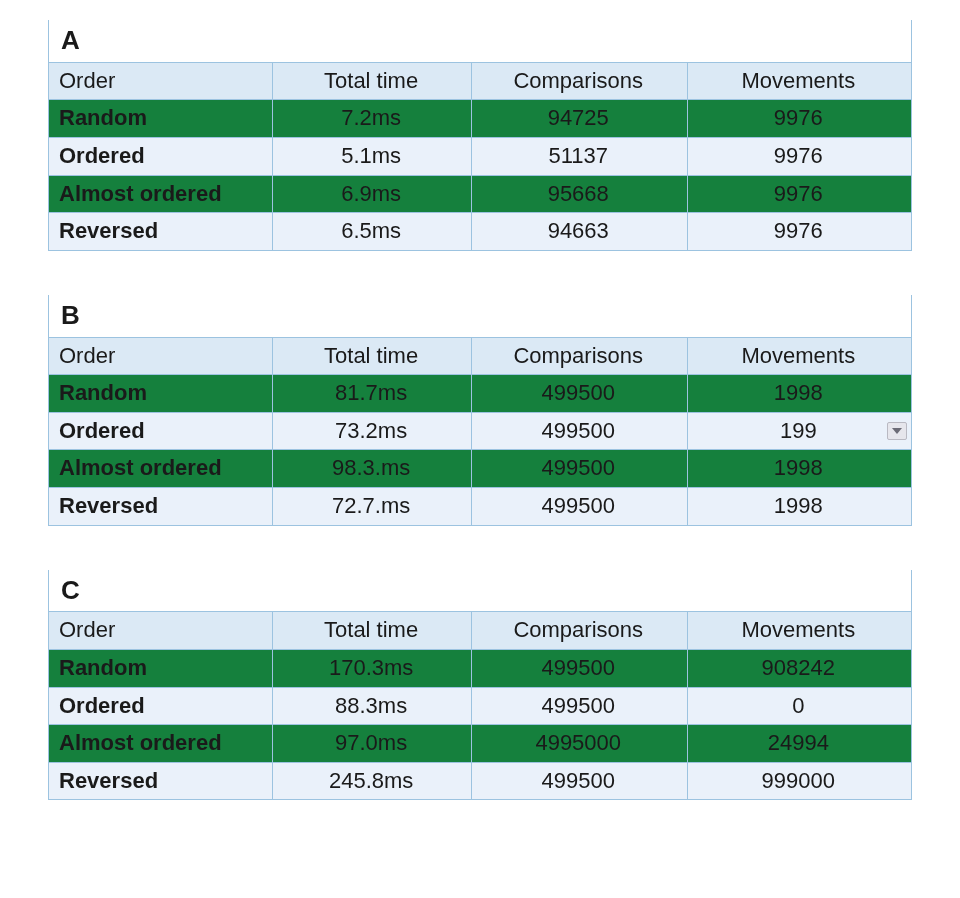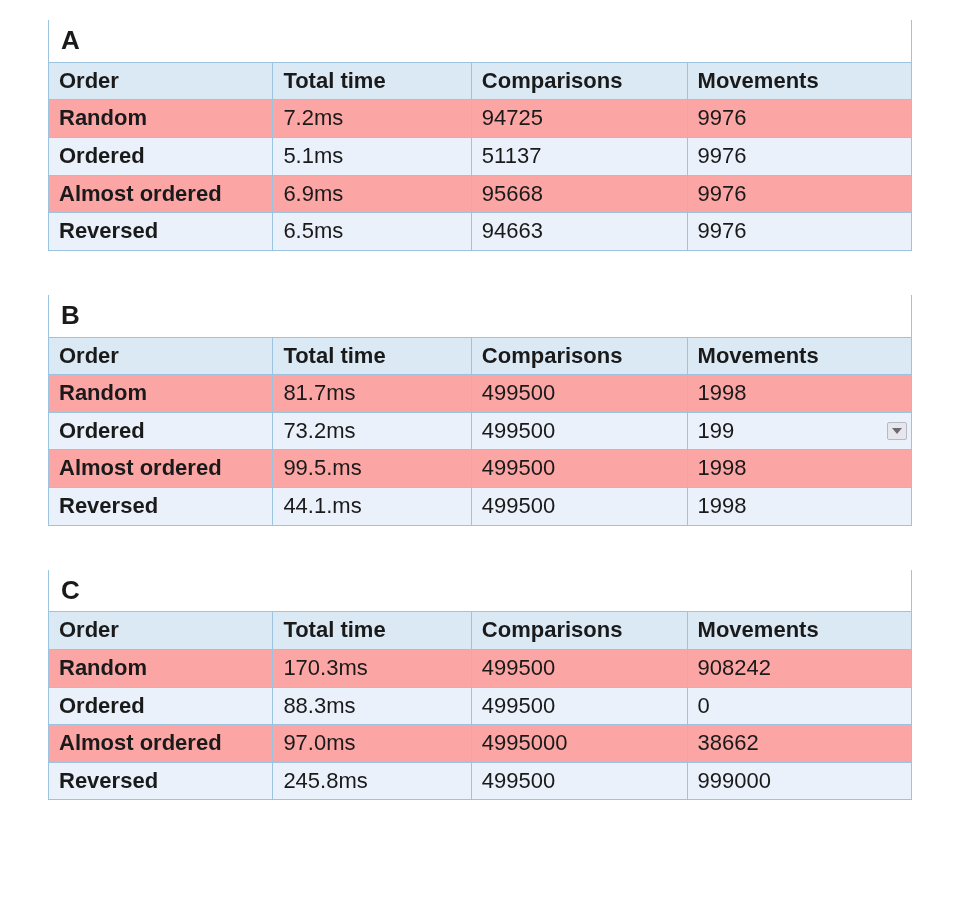"Order" table.data-table th { font-weight: 700 -> 400 }
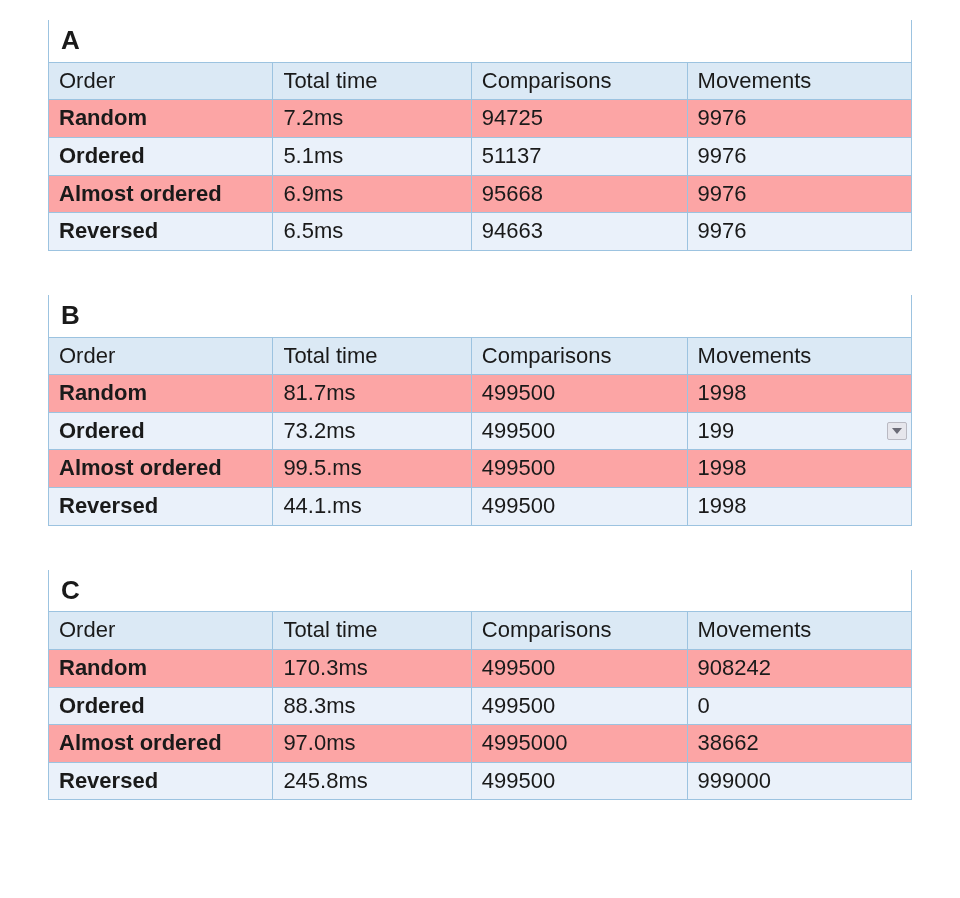"Total time" table.data-table td.num, table.data-table th.num { text-align: left -> center }
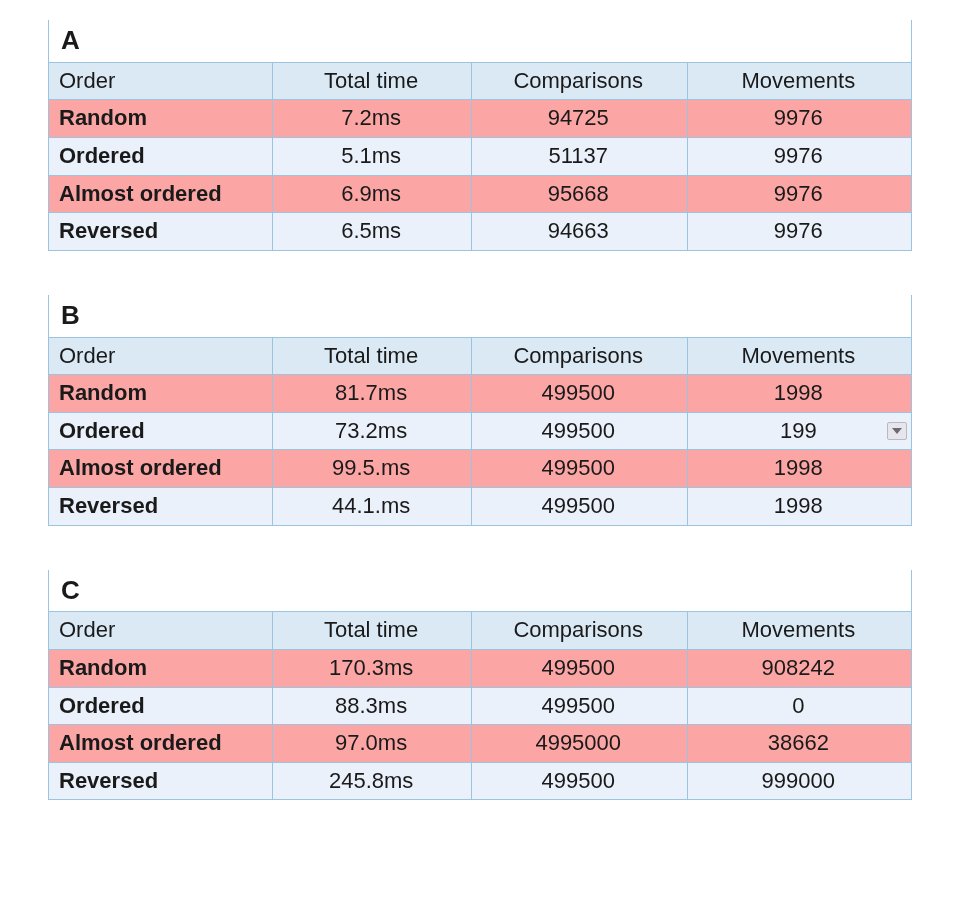"Random" tr.plain td { background: #fca5a5 -> #15803d }
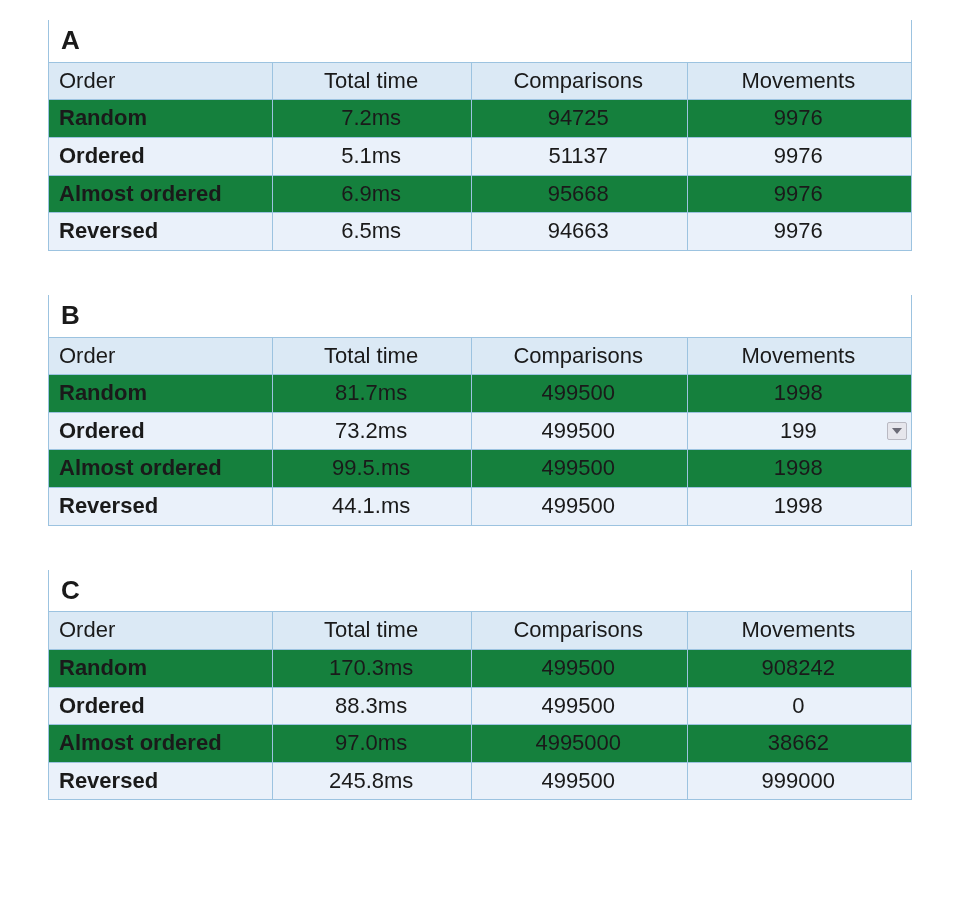"99.5.ms" td.num { text: 99.5.ms -> 98.3.ms }
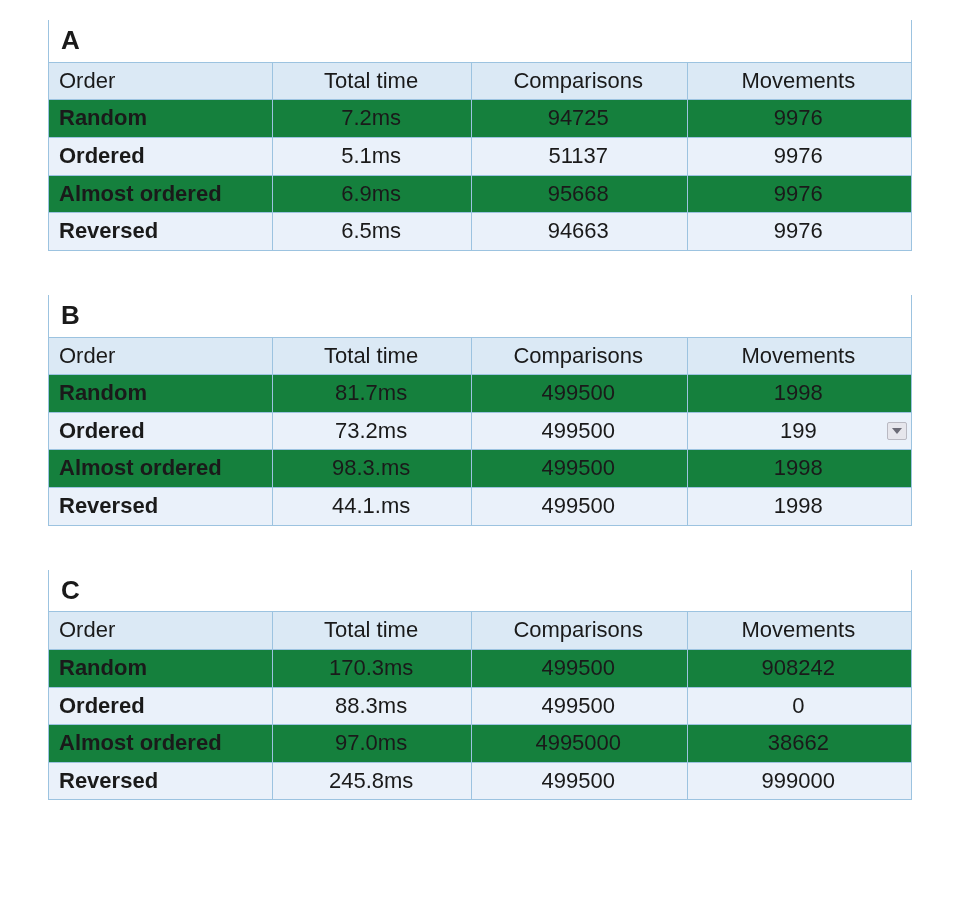"44.1.ms" td.num { text: 44.1.ms -> 72.7.ms }
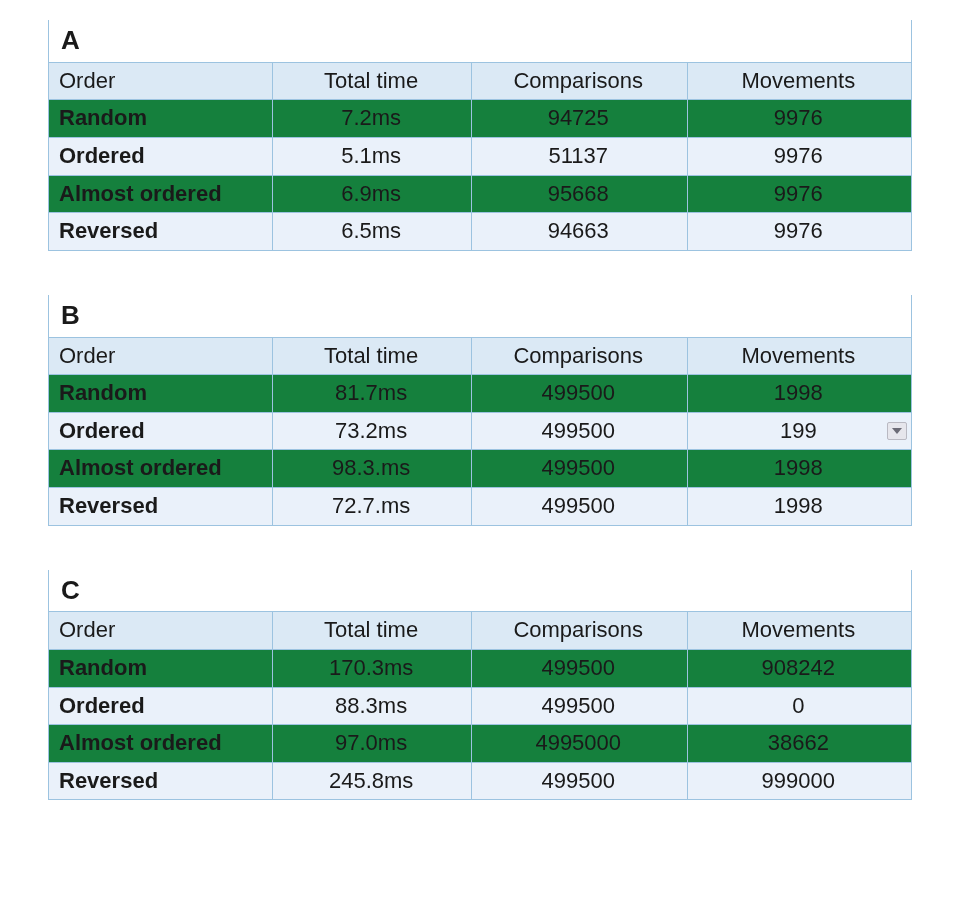"38662" td.num { text: 38662 -> 24994 }
